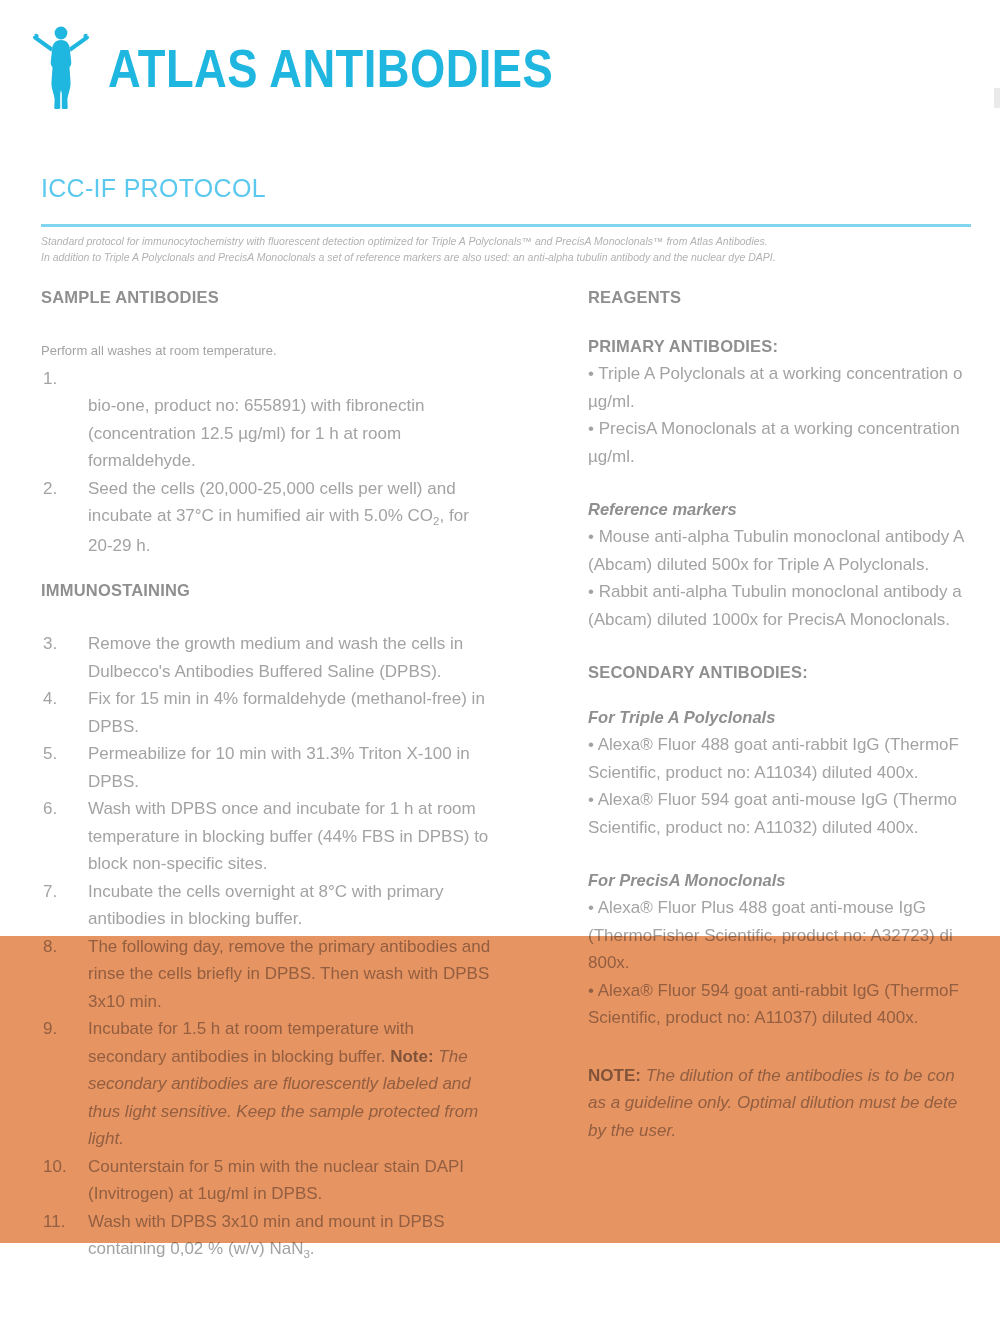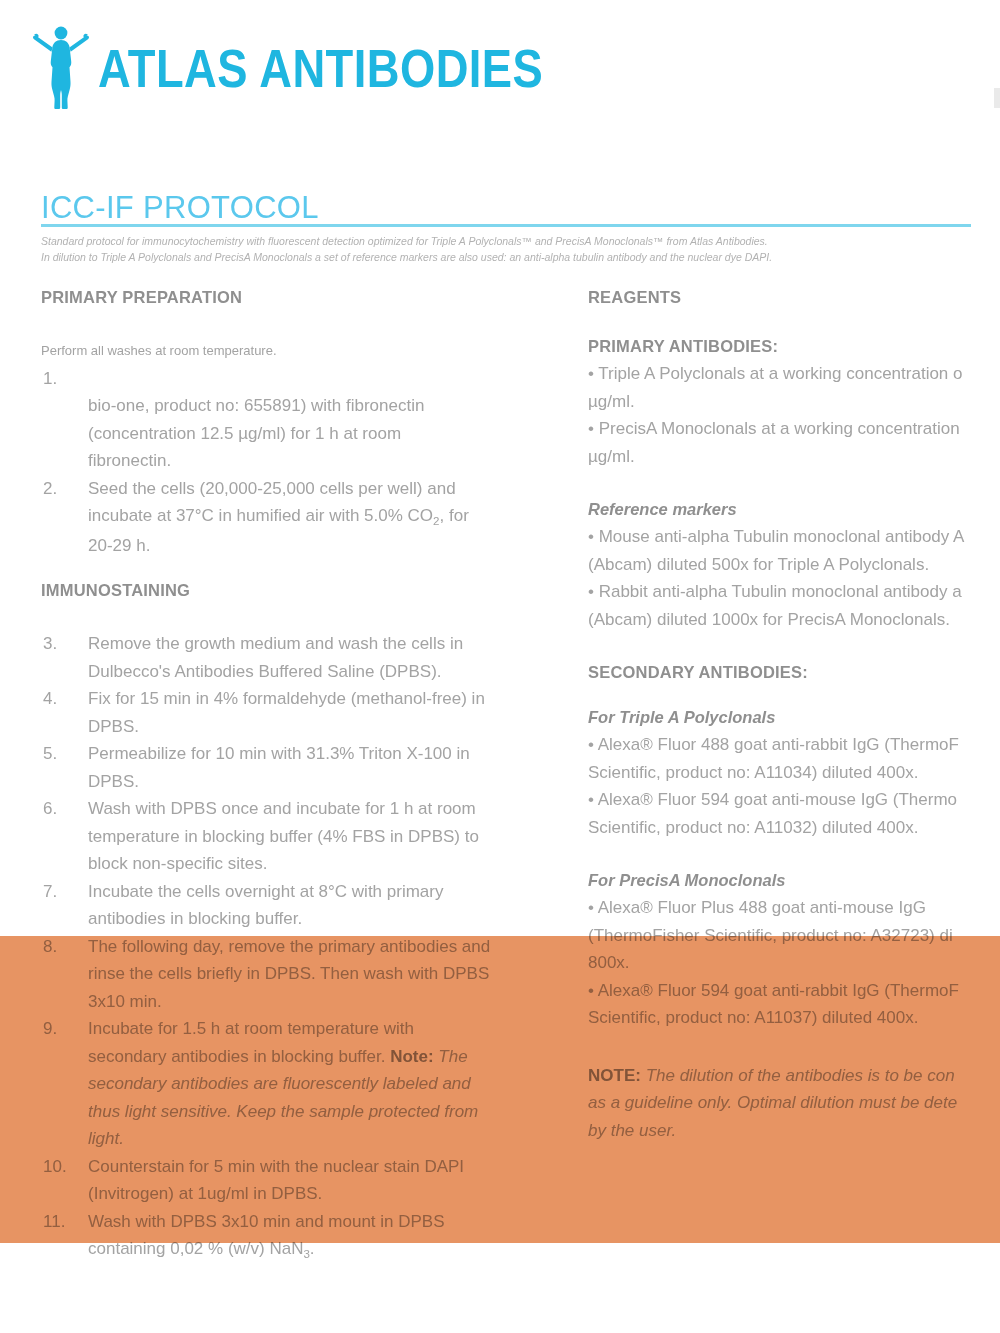"ATLAS ANTIBODIES" .header { gap: 6px -> 16px }
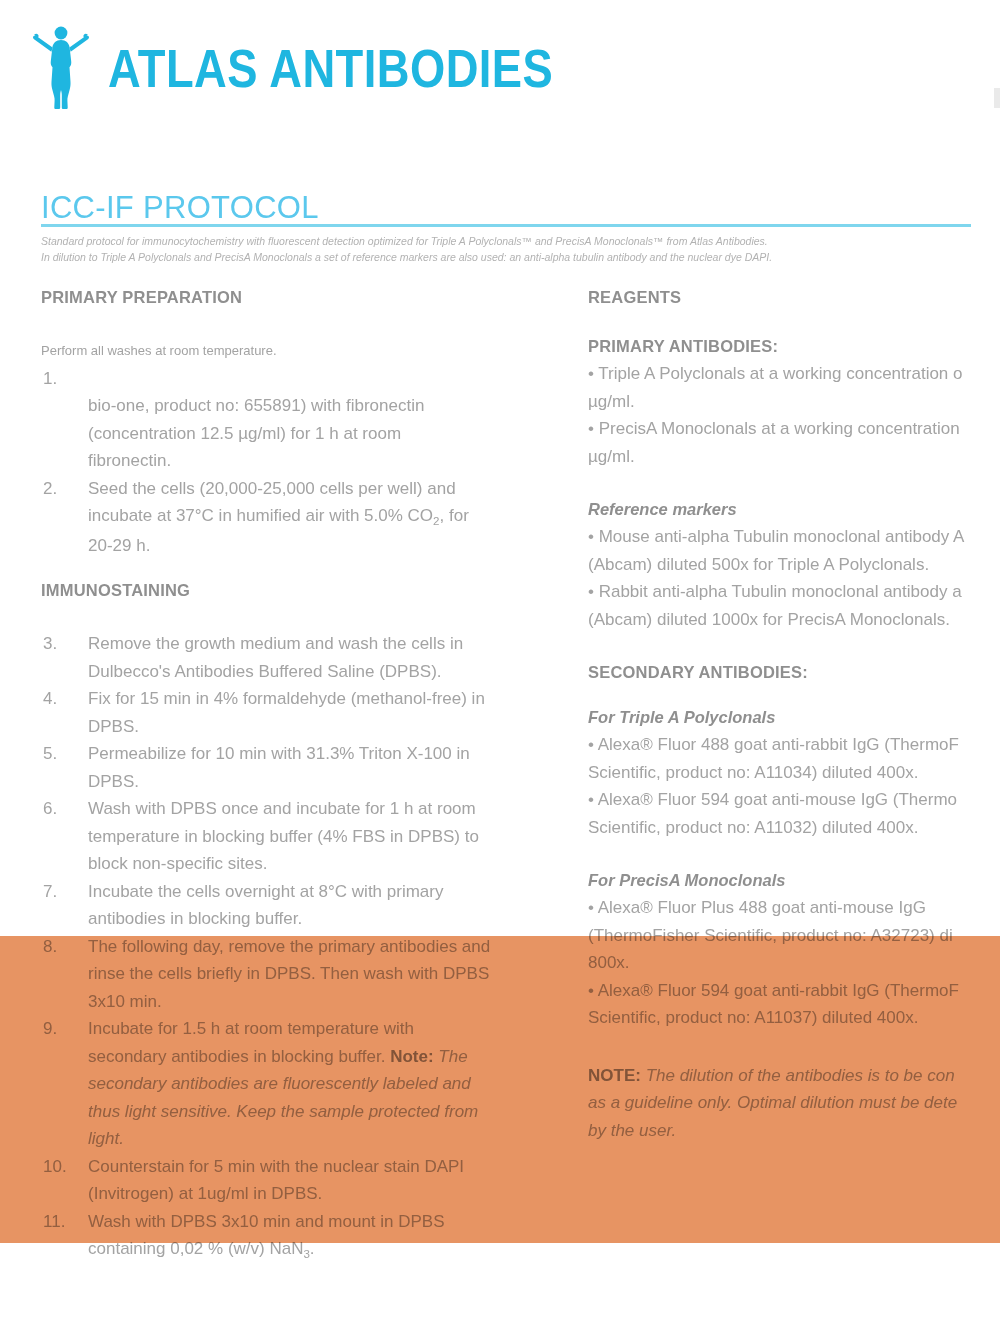"ICC-IF PROTOCOL" .doc-title { font-size: 31px -> 25px; top: 190px -> 174px }
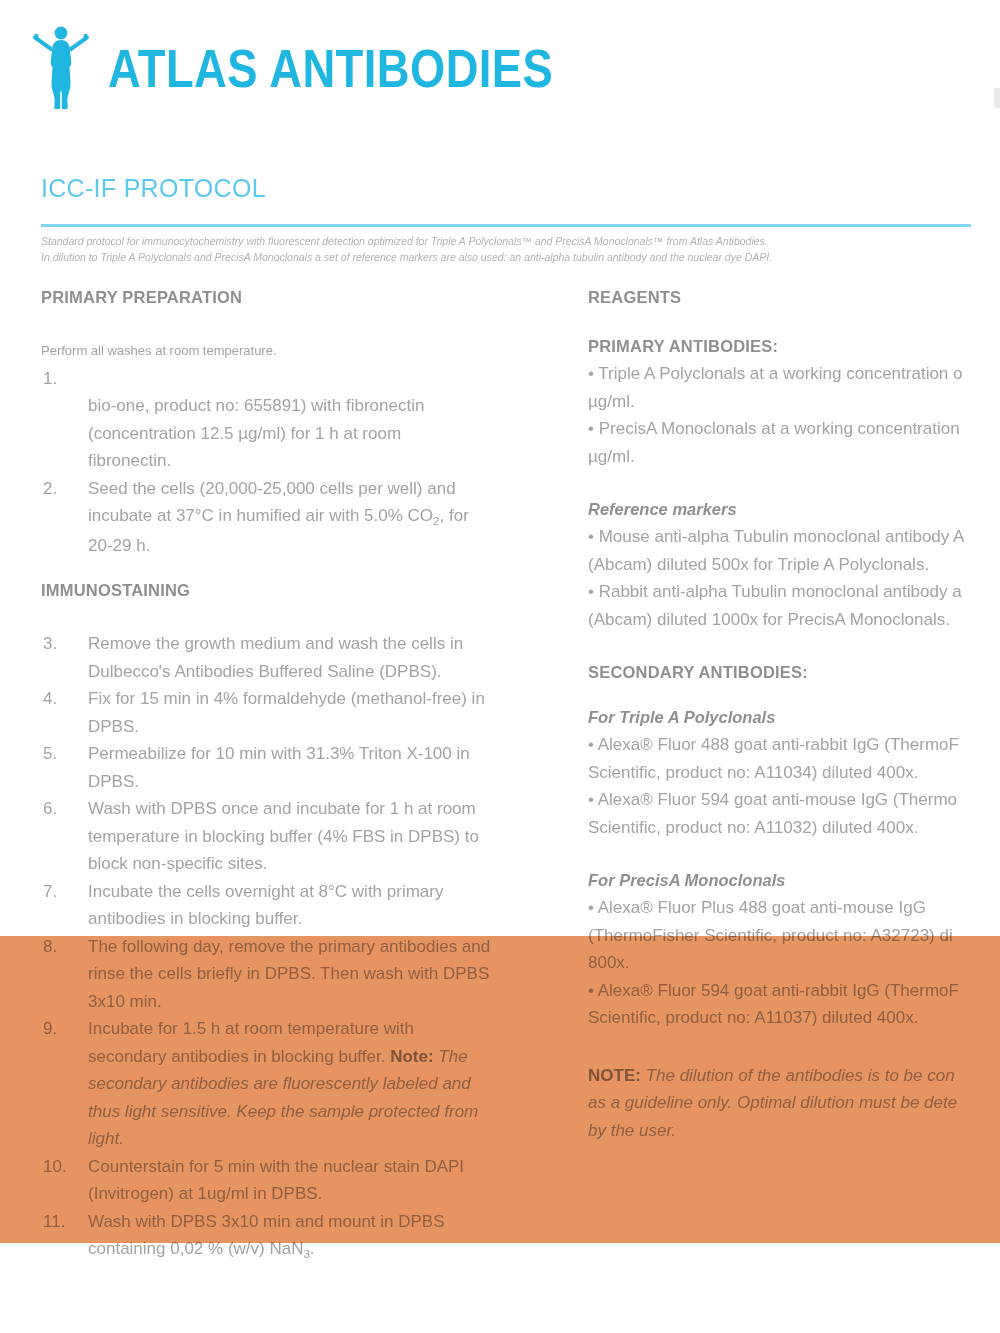"In dilution to Triple A" div { text: dilution -> addition }
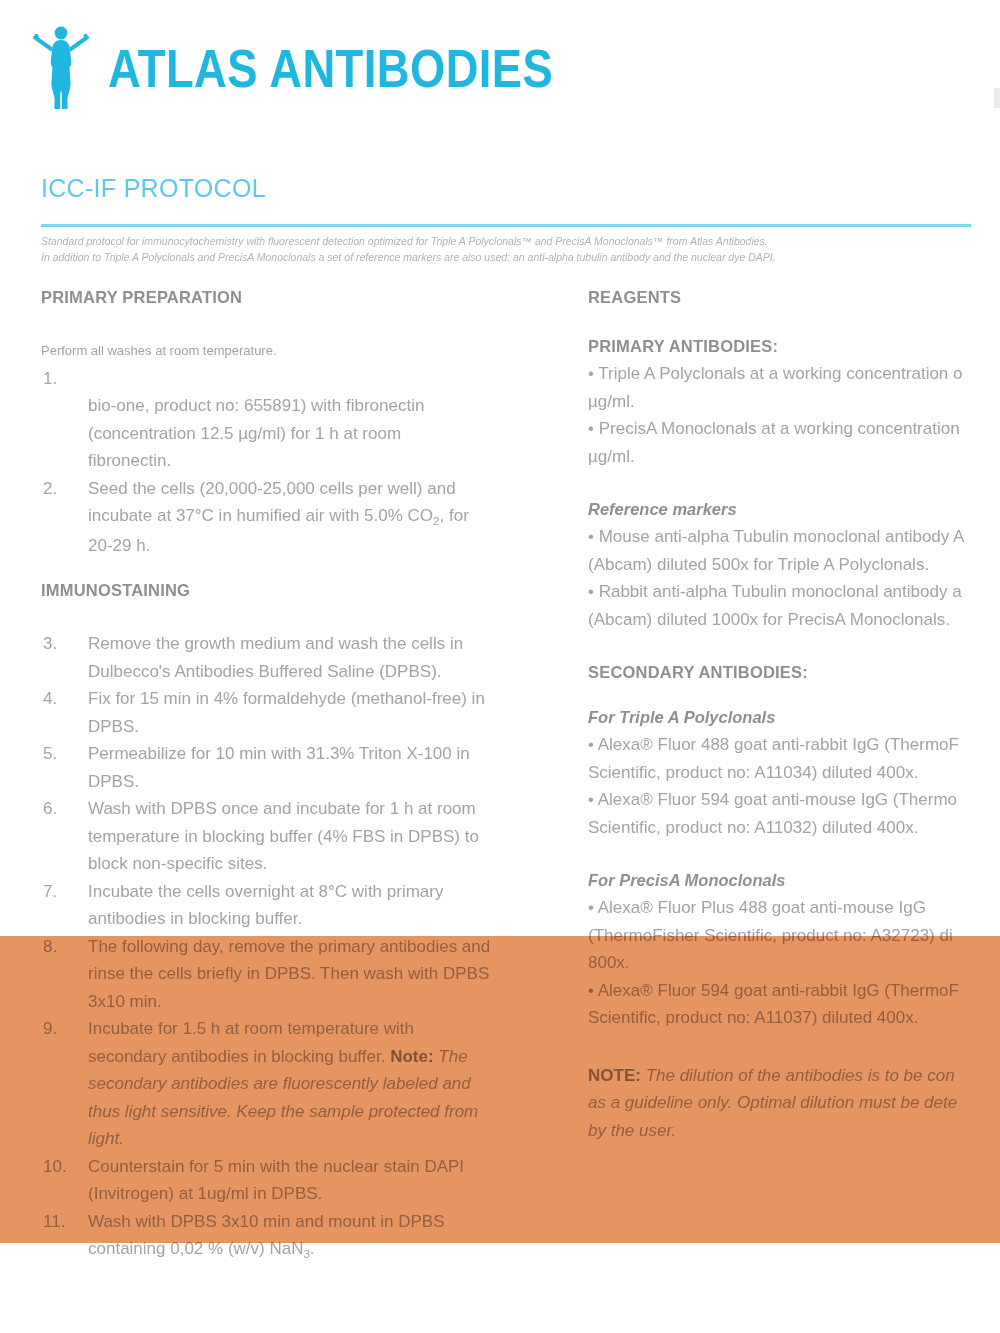"PRIMARY PREPARATION" div.sec-head { text: PRIMARY PREPARATION -> SAMPLE ANTIBODIES }
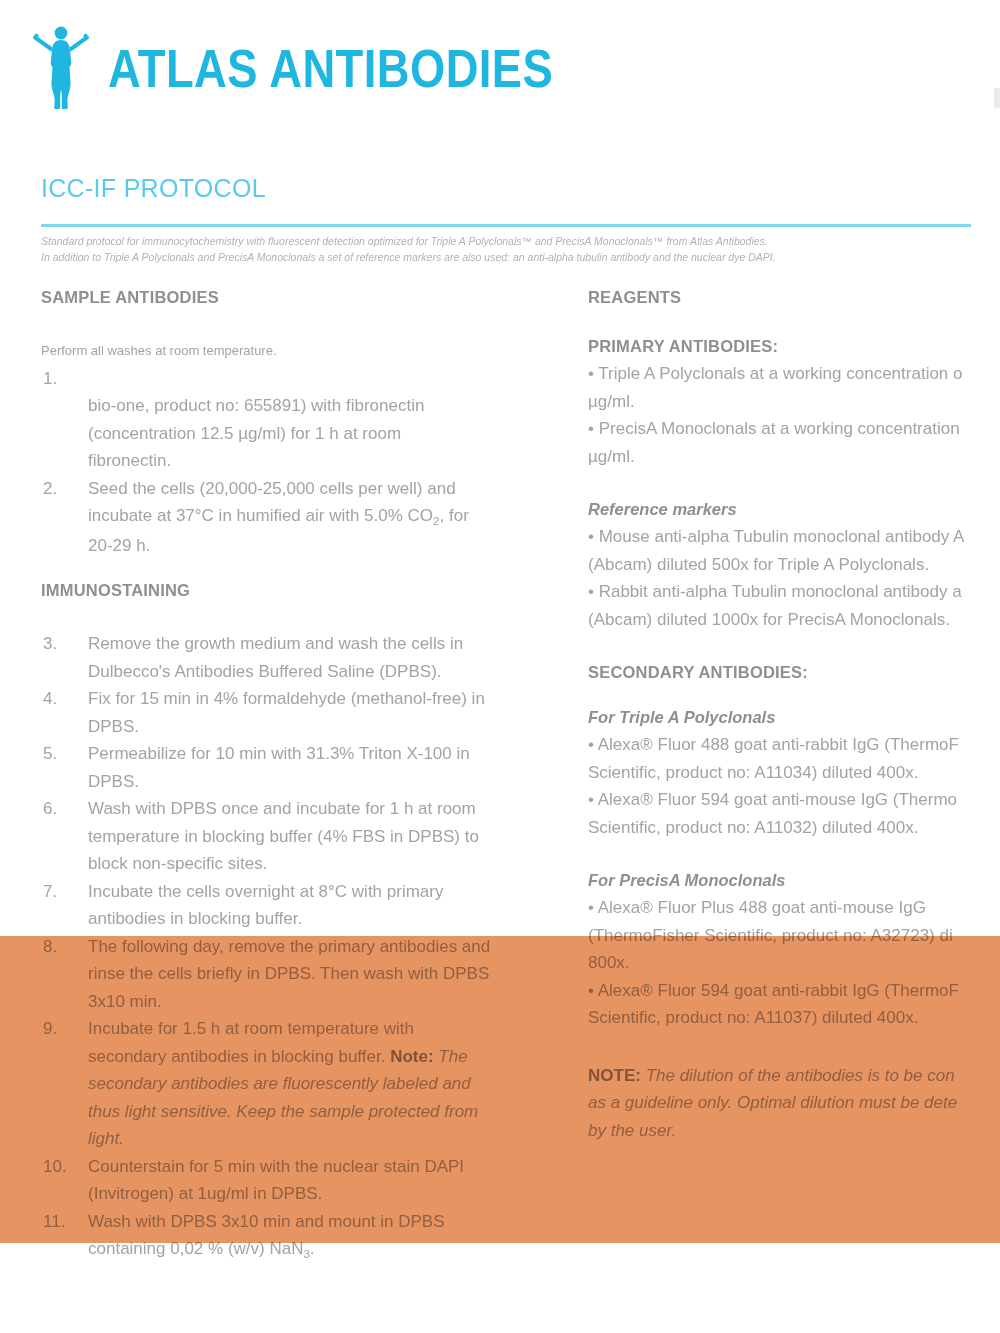"fibronectin." span { text: fibronectin -> formaldehyde }
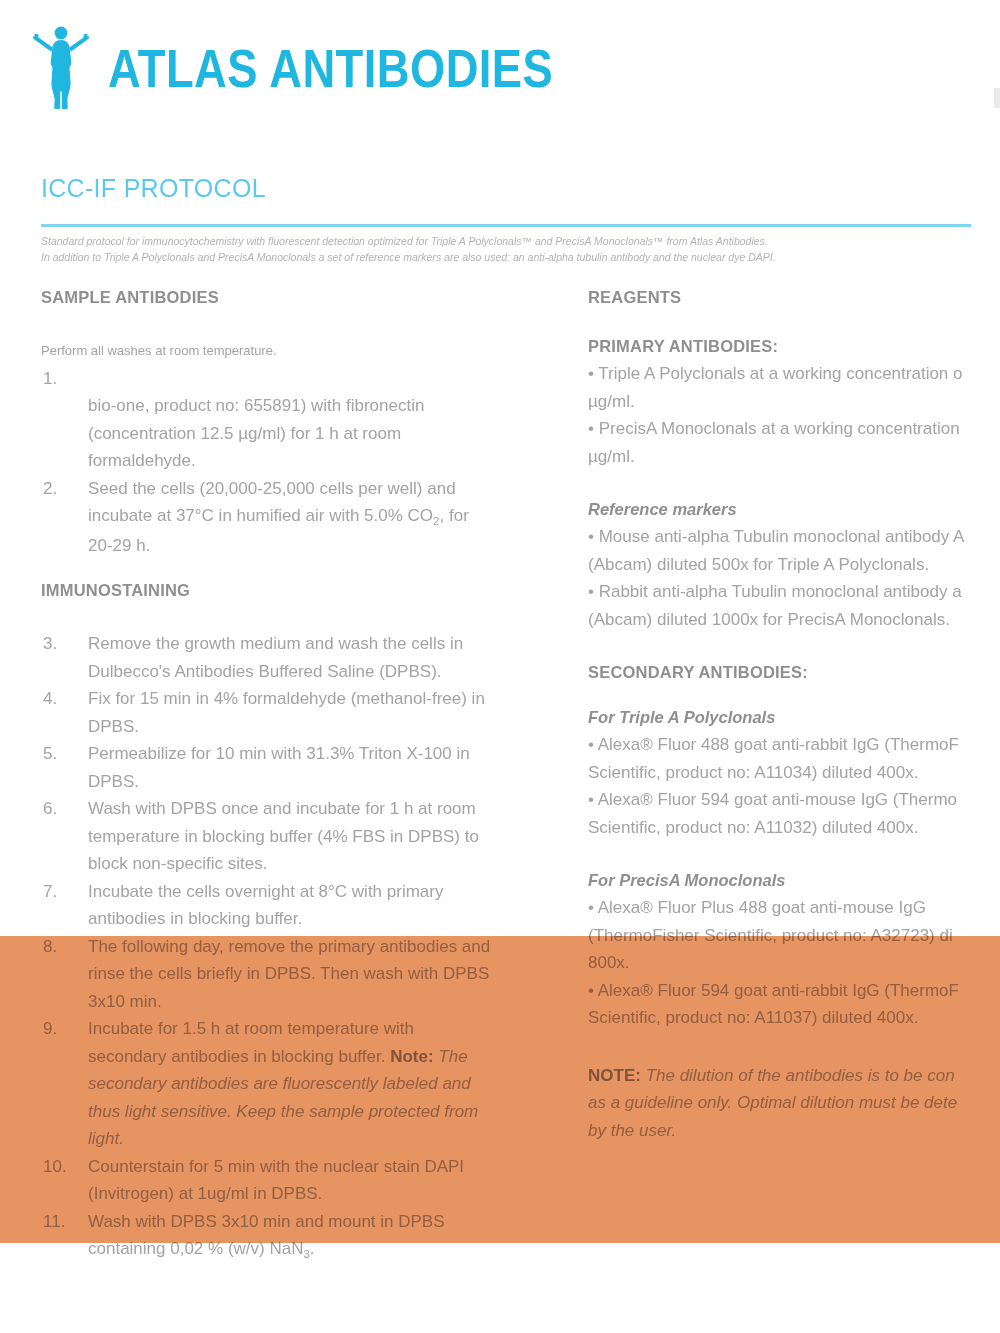"temperature in blocking buffer (4%" span { text: 4% -> 44% }
